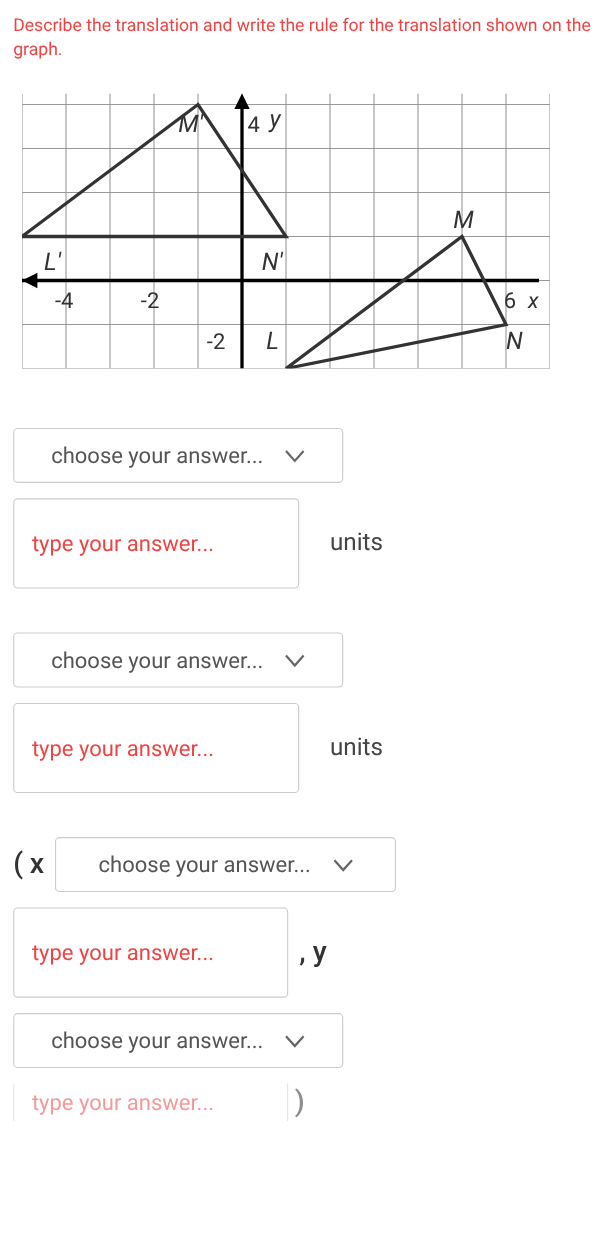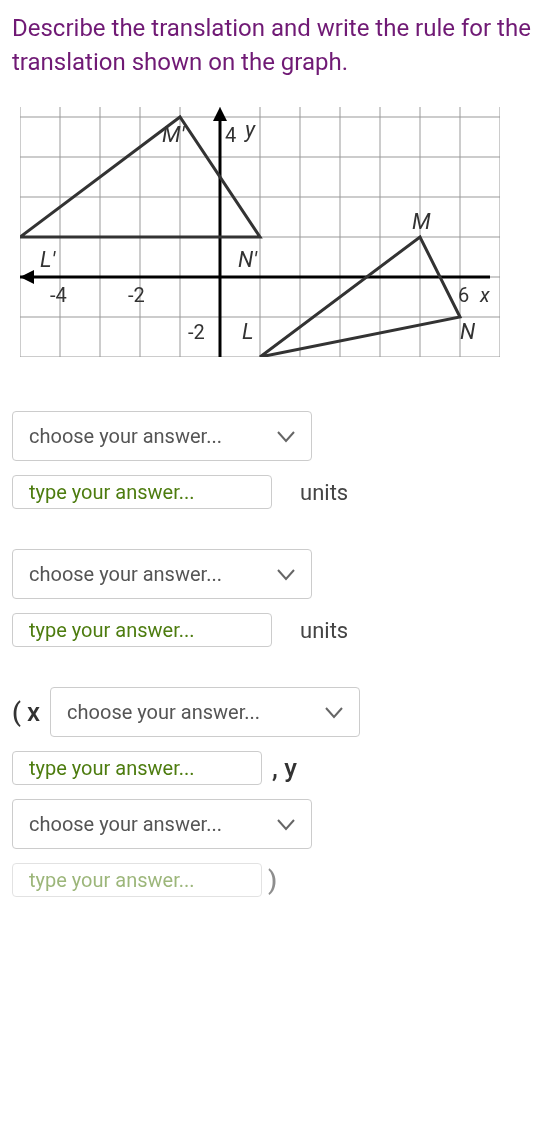"Describe the translation and write" .question-text { color: #701a75 -> #ef4444; font-size: 24px -> 16px }
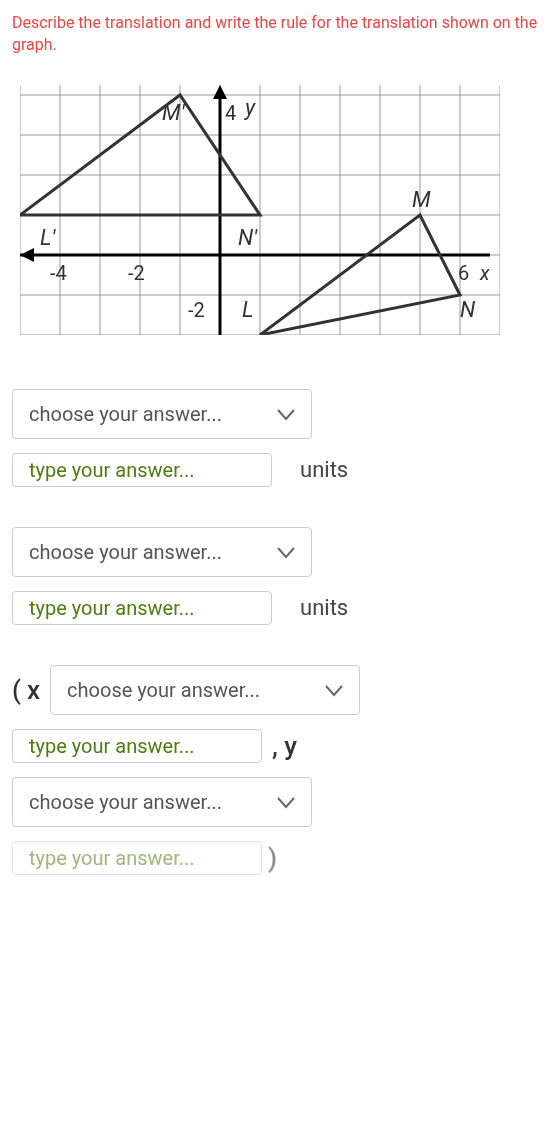"choose your answer..." .select-box { justify-content: space-between -> center }
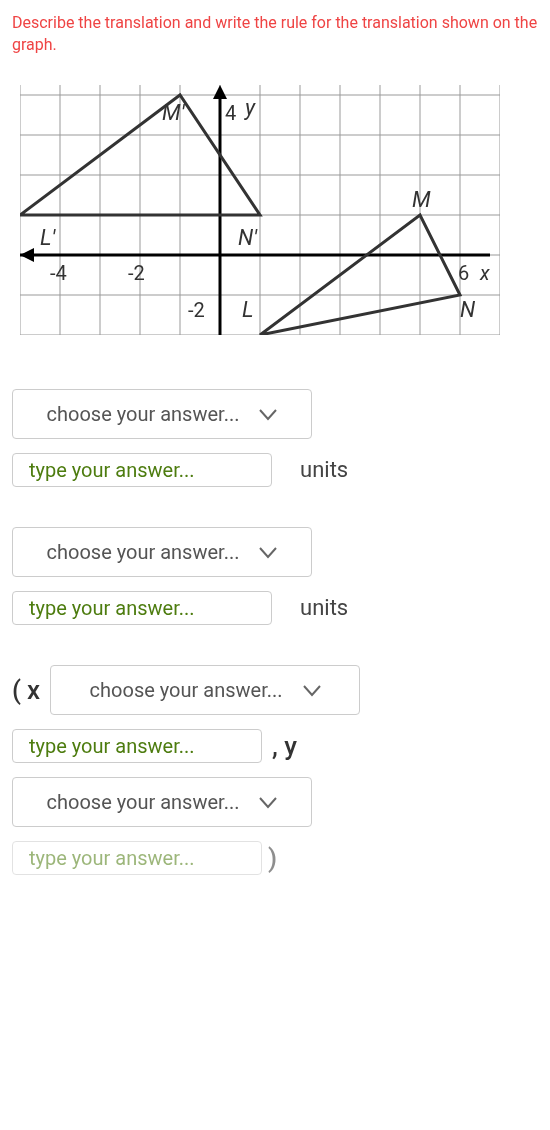"type your answer..." .input-box { color: #4d7c0f -> #ef4444; padding: 4px 16px -> 28px 16px }
